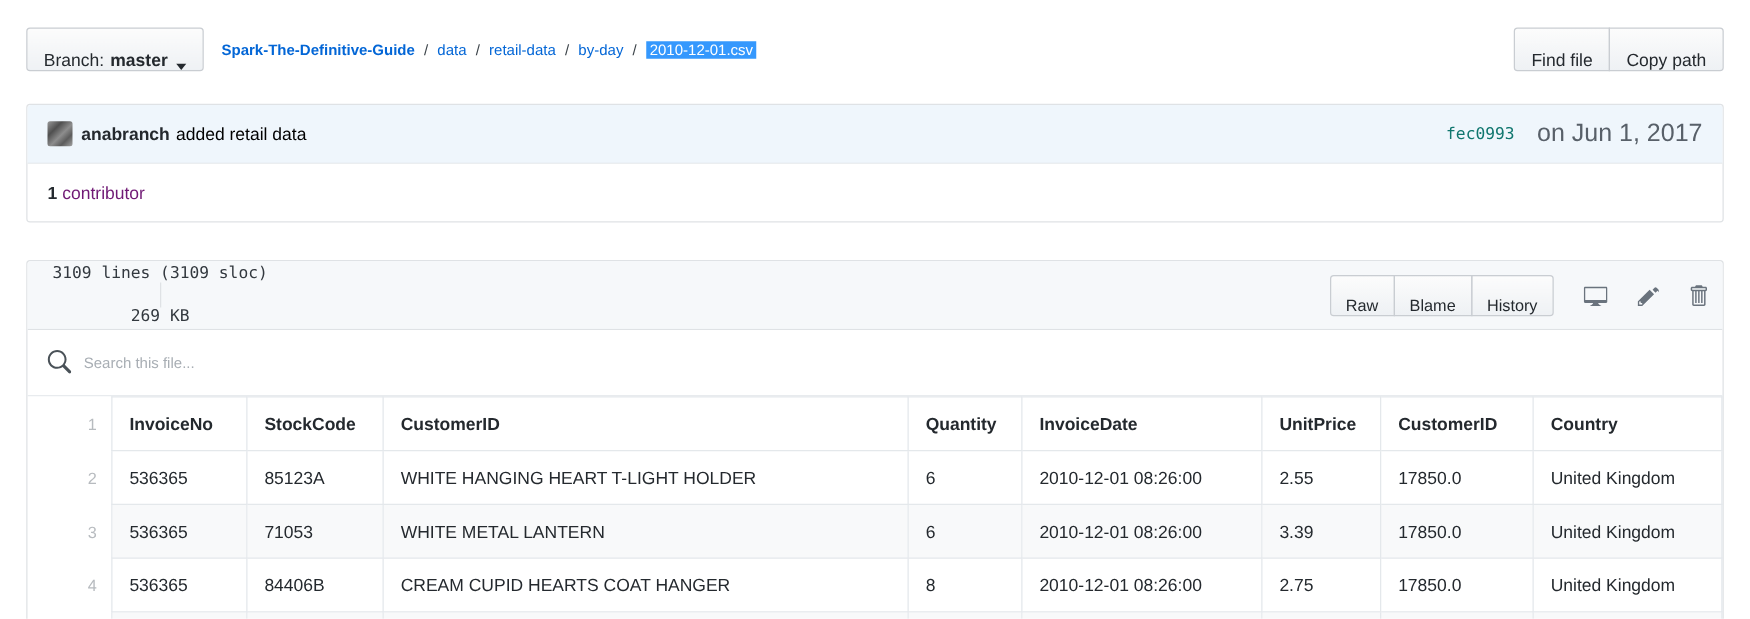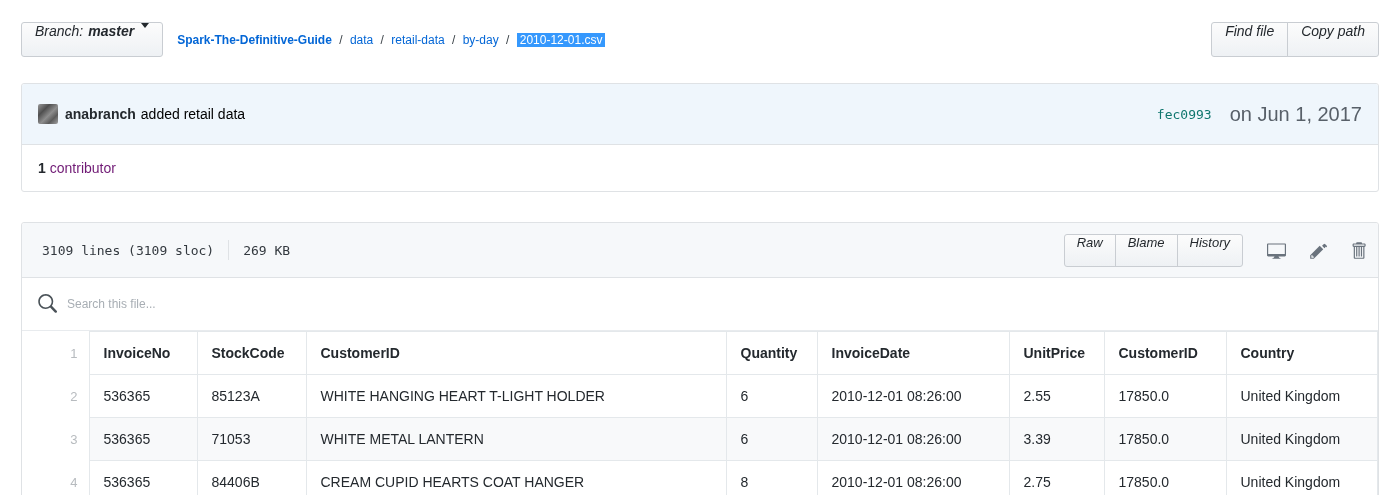"Branch:" .btn { align-items: flex-start -> flex-end; font-style: italic -> none }
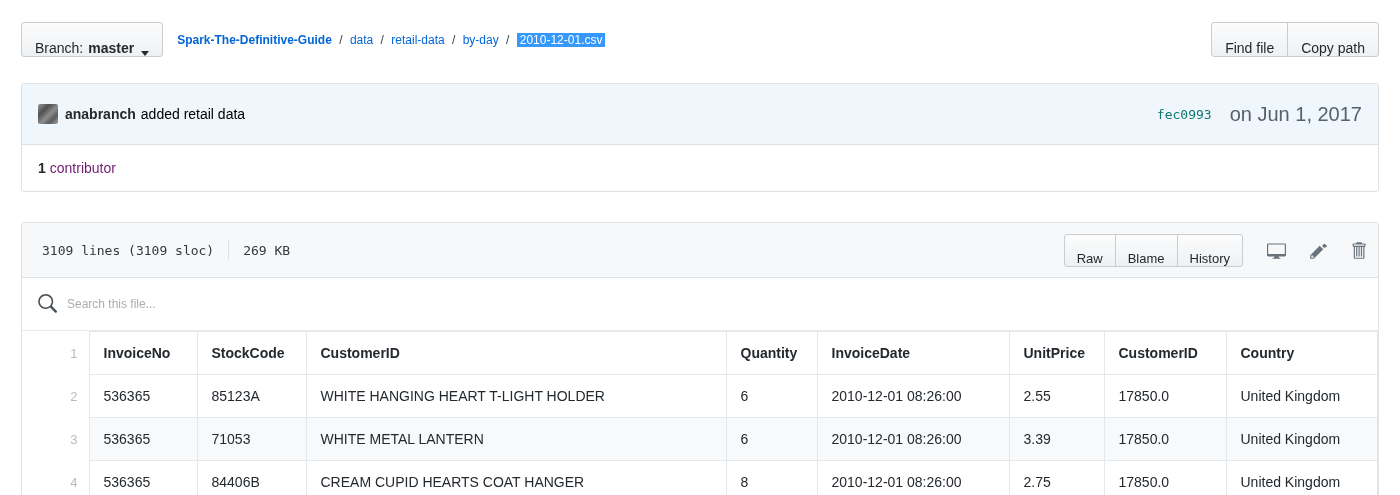"anabranch" .commit-tease { height: 61px -> 47px }
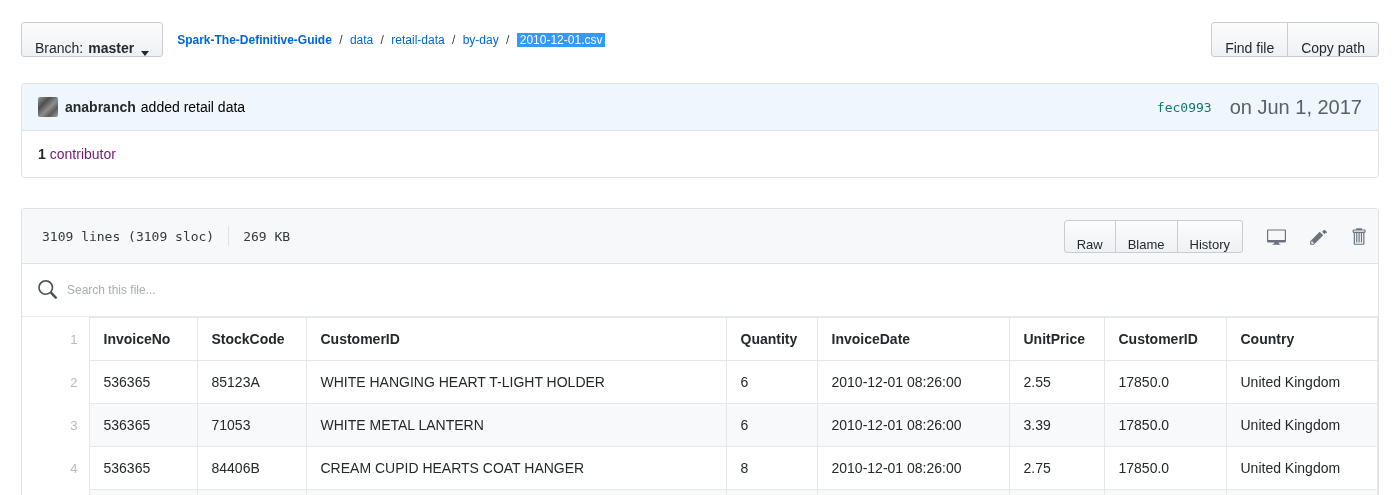"3109 lines (3109 sloc)" .file-info { flex-direction: none -> column }
